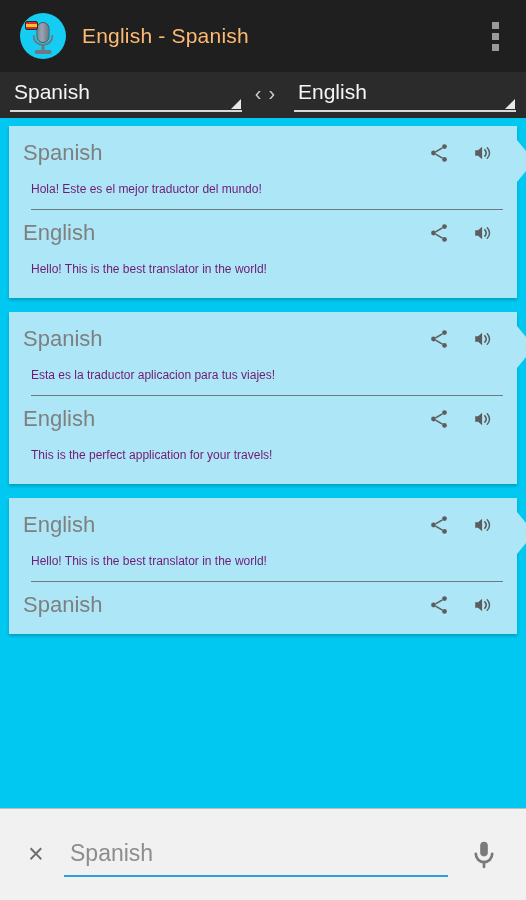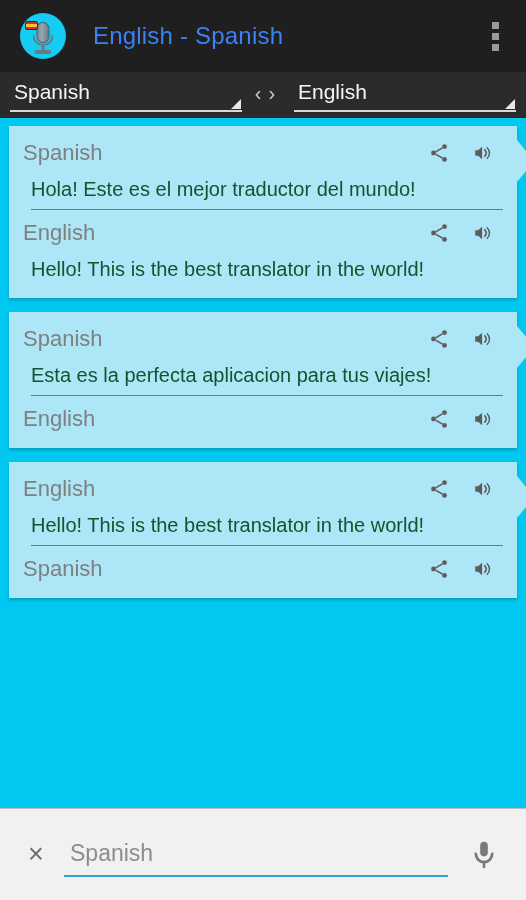"English - Spanish" .app-title { color: #3b82f6 -> #fdba74; font-size: 24px -> 21px; margin-left: 27px -> 16px }
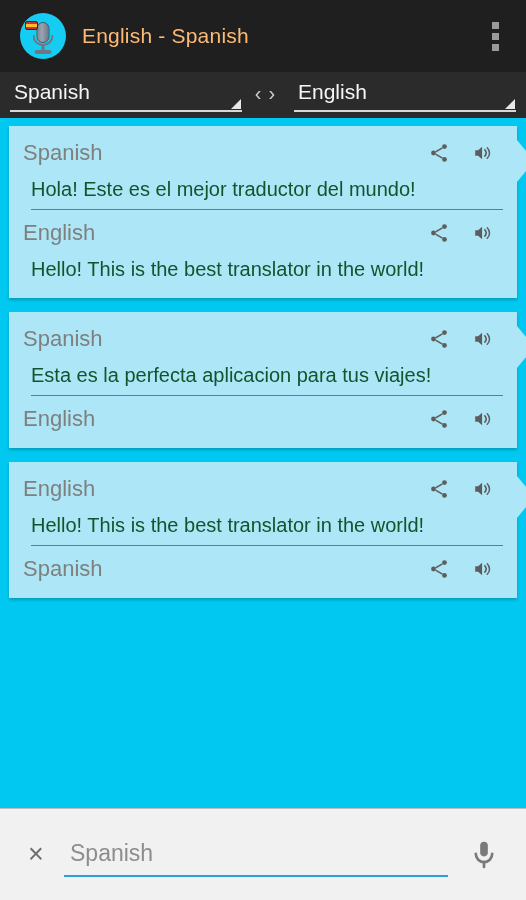"Hola! Este es el mejor" .seg-text { color: #14532d -> #701a75; font-size: 20px -> 12px }
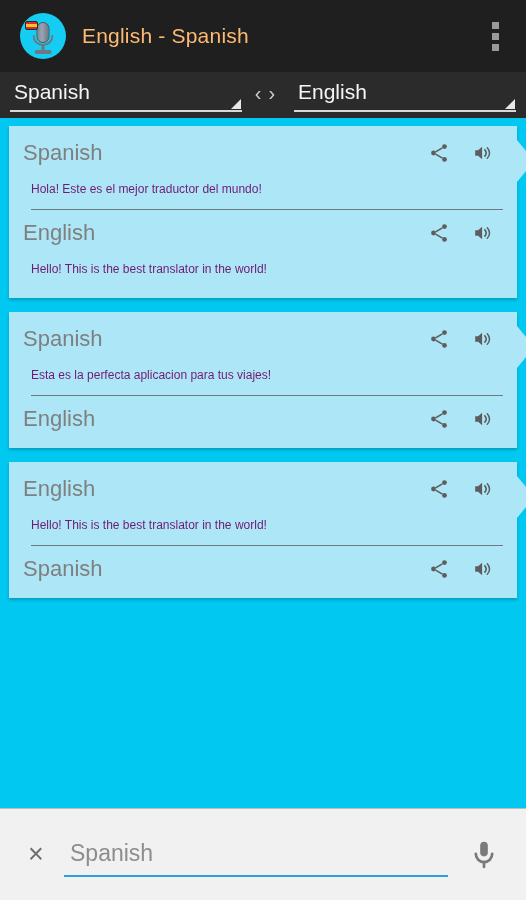"Esta es la perfecta aplicacion" div.seg-text { text: perfecta -> traductor }
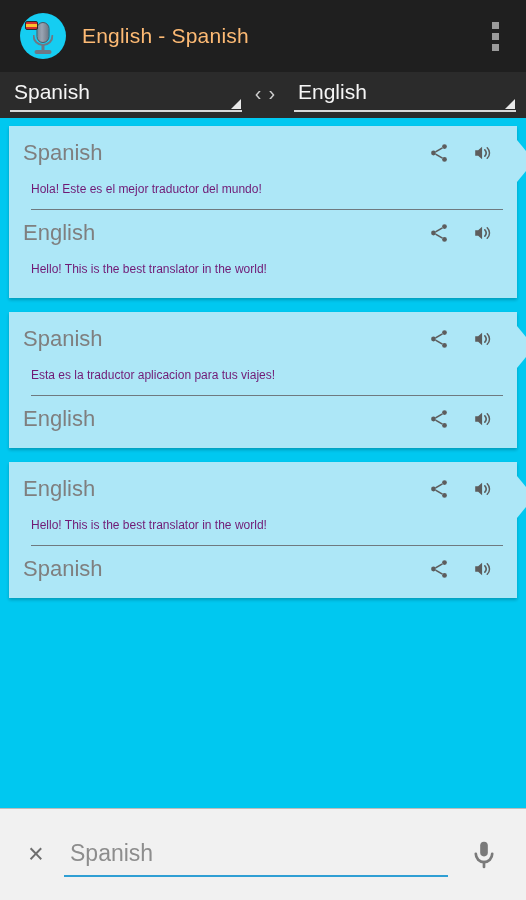"This is the perfect application" div.seg-text { html: none -> <div>This is the perfect application for your travels!</div> }
